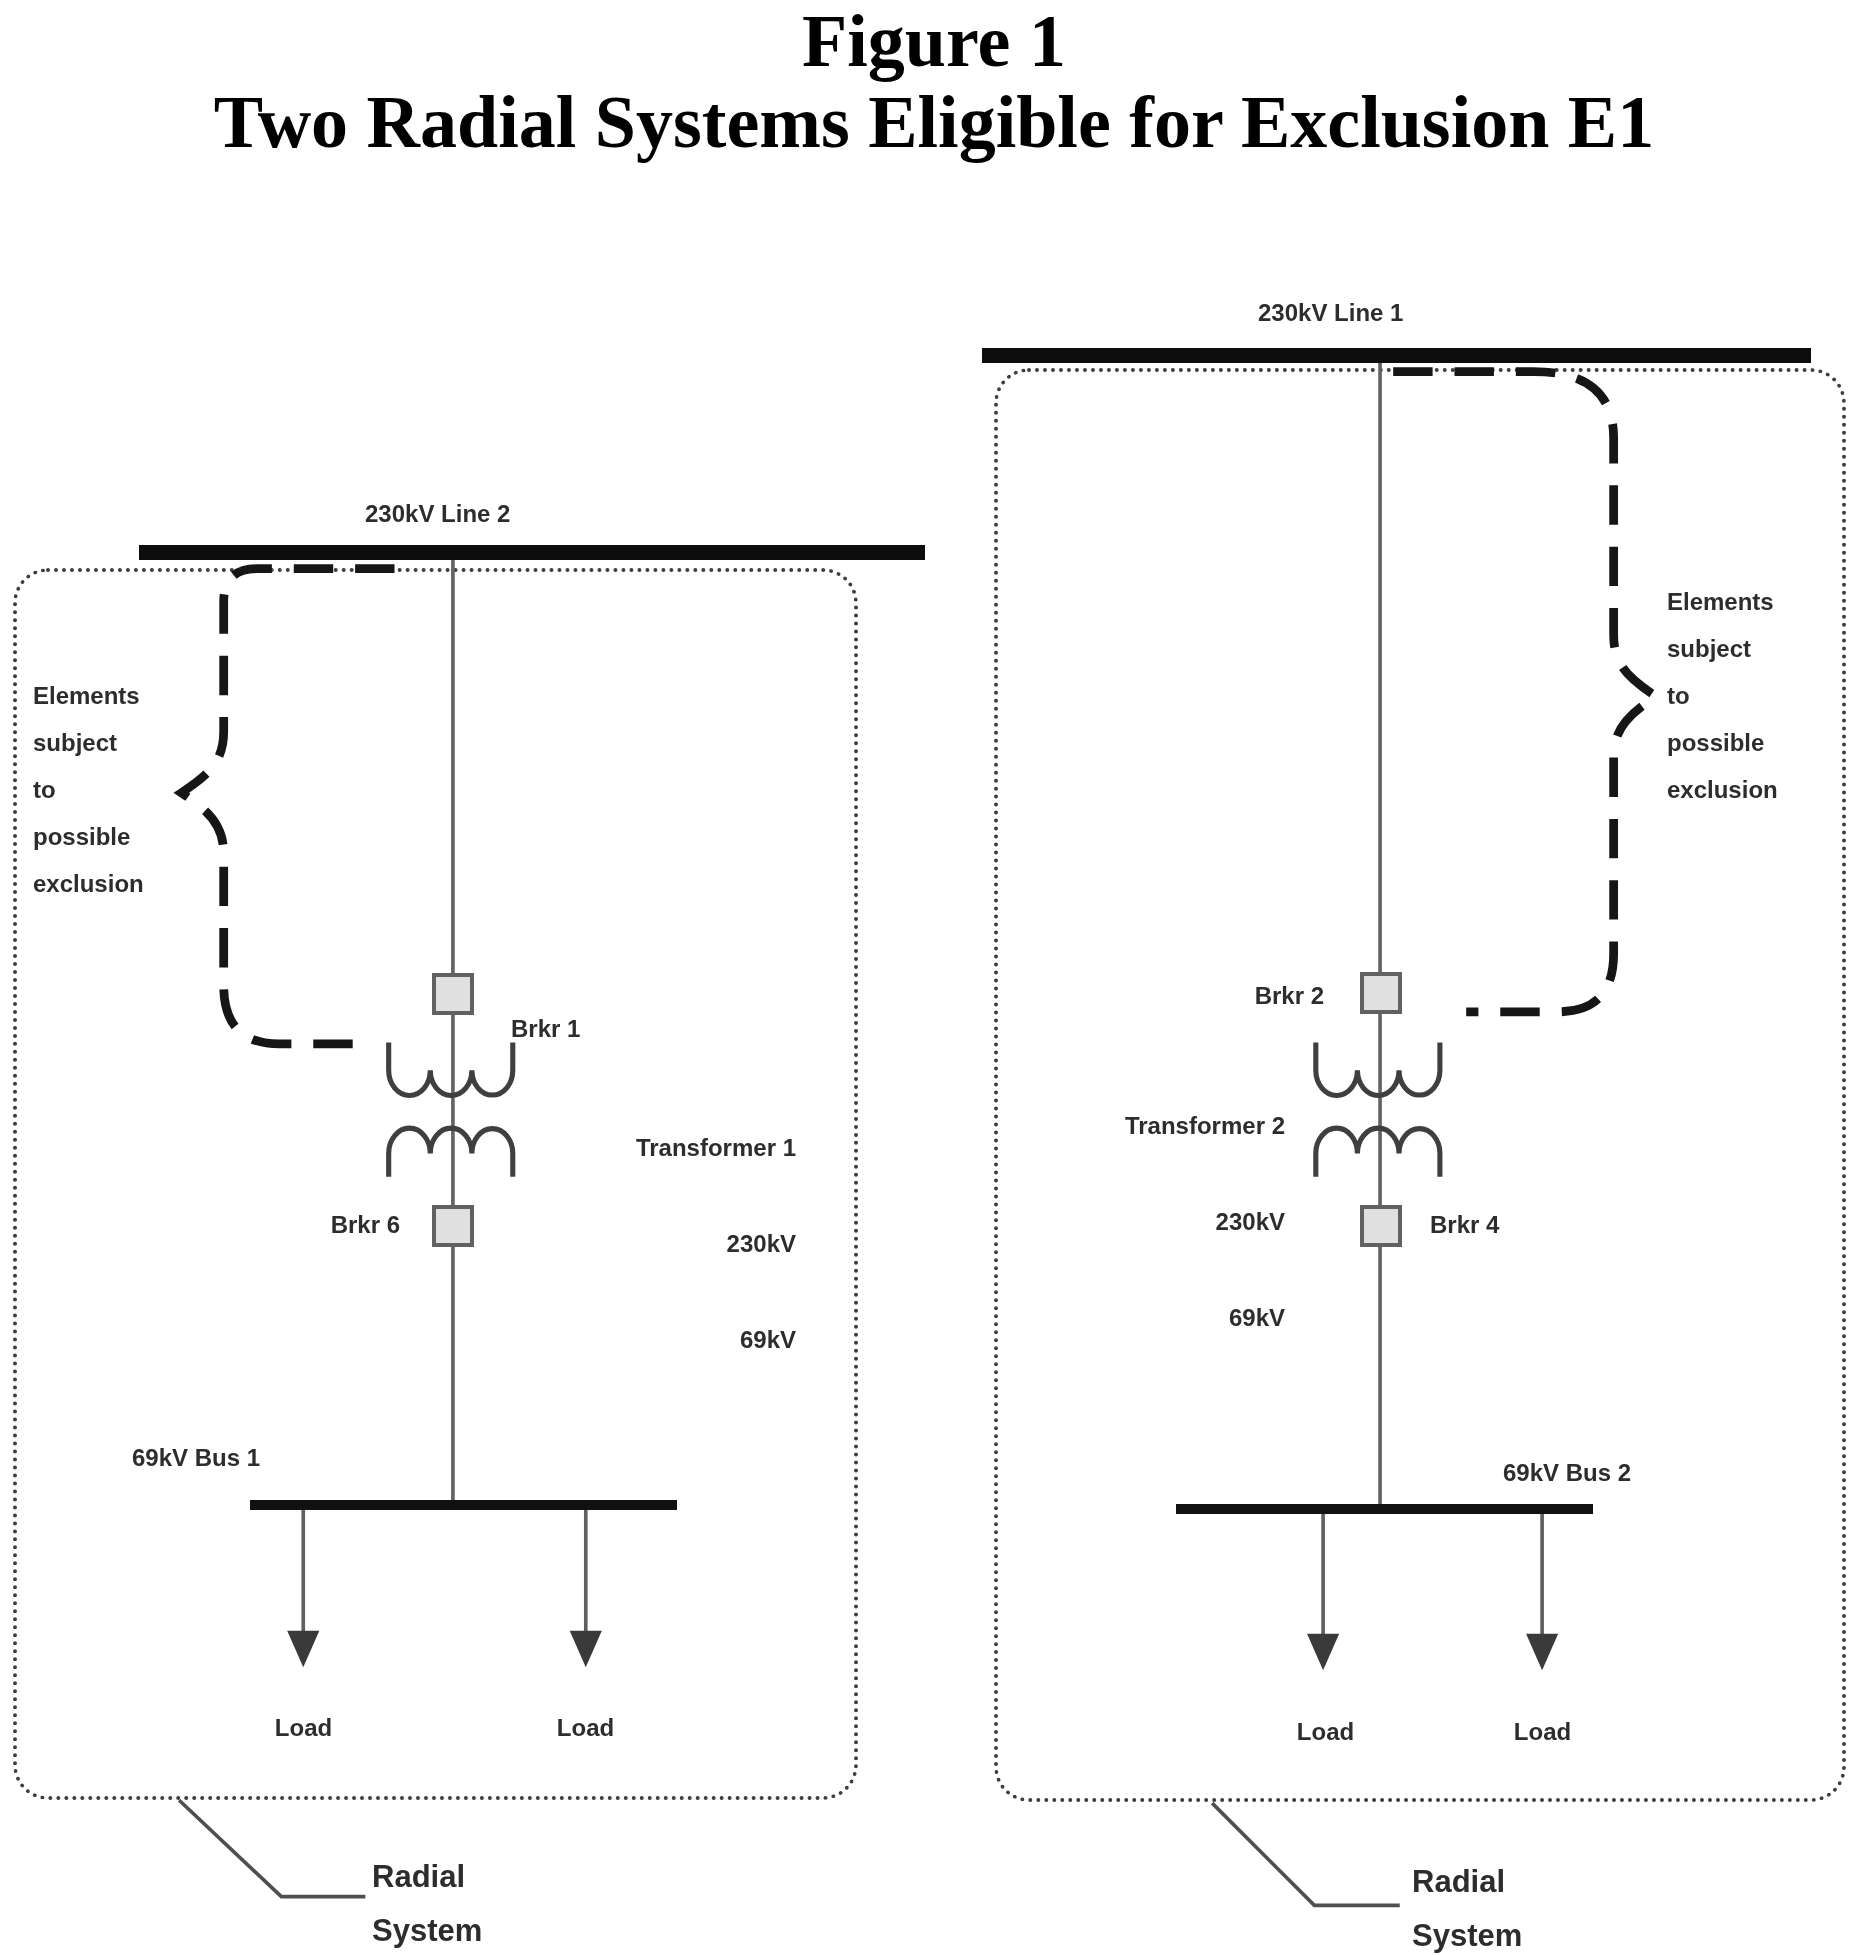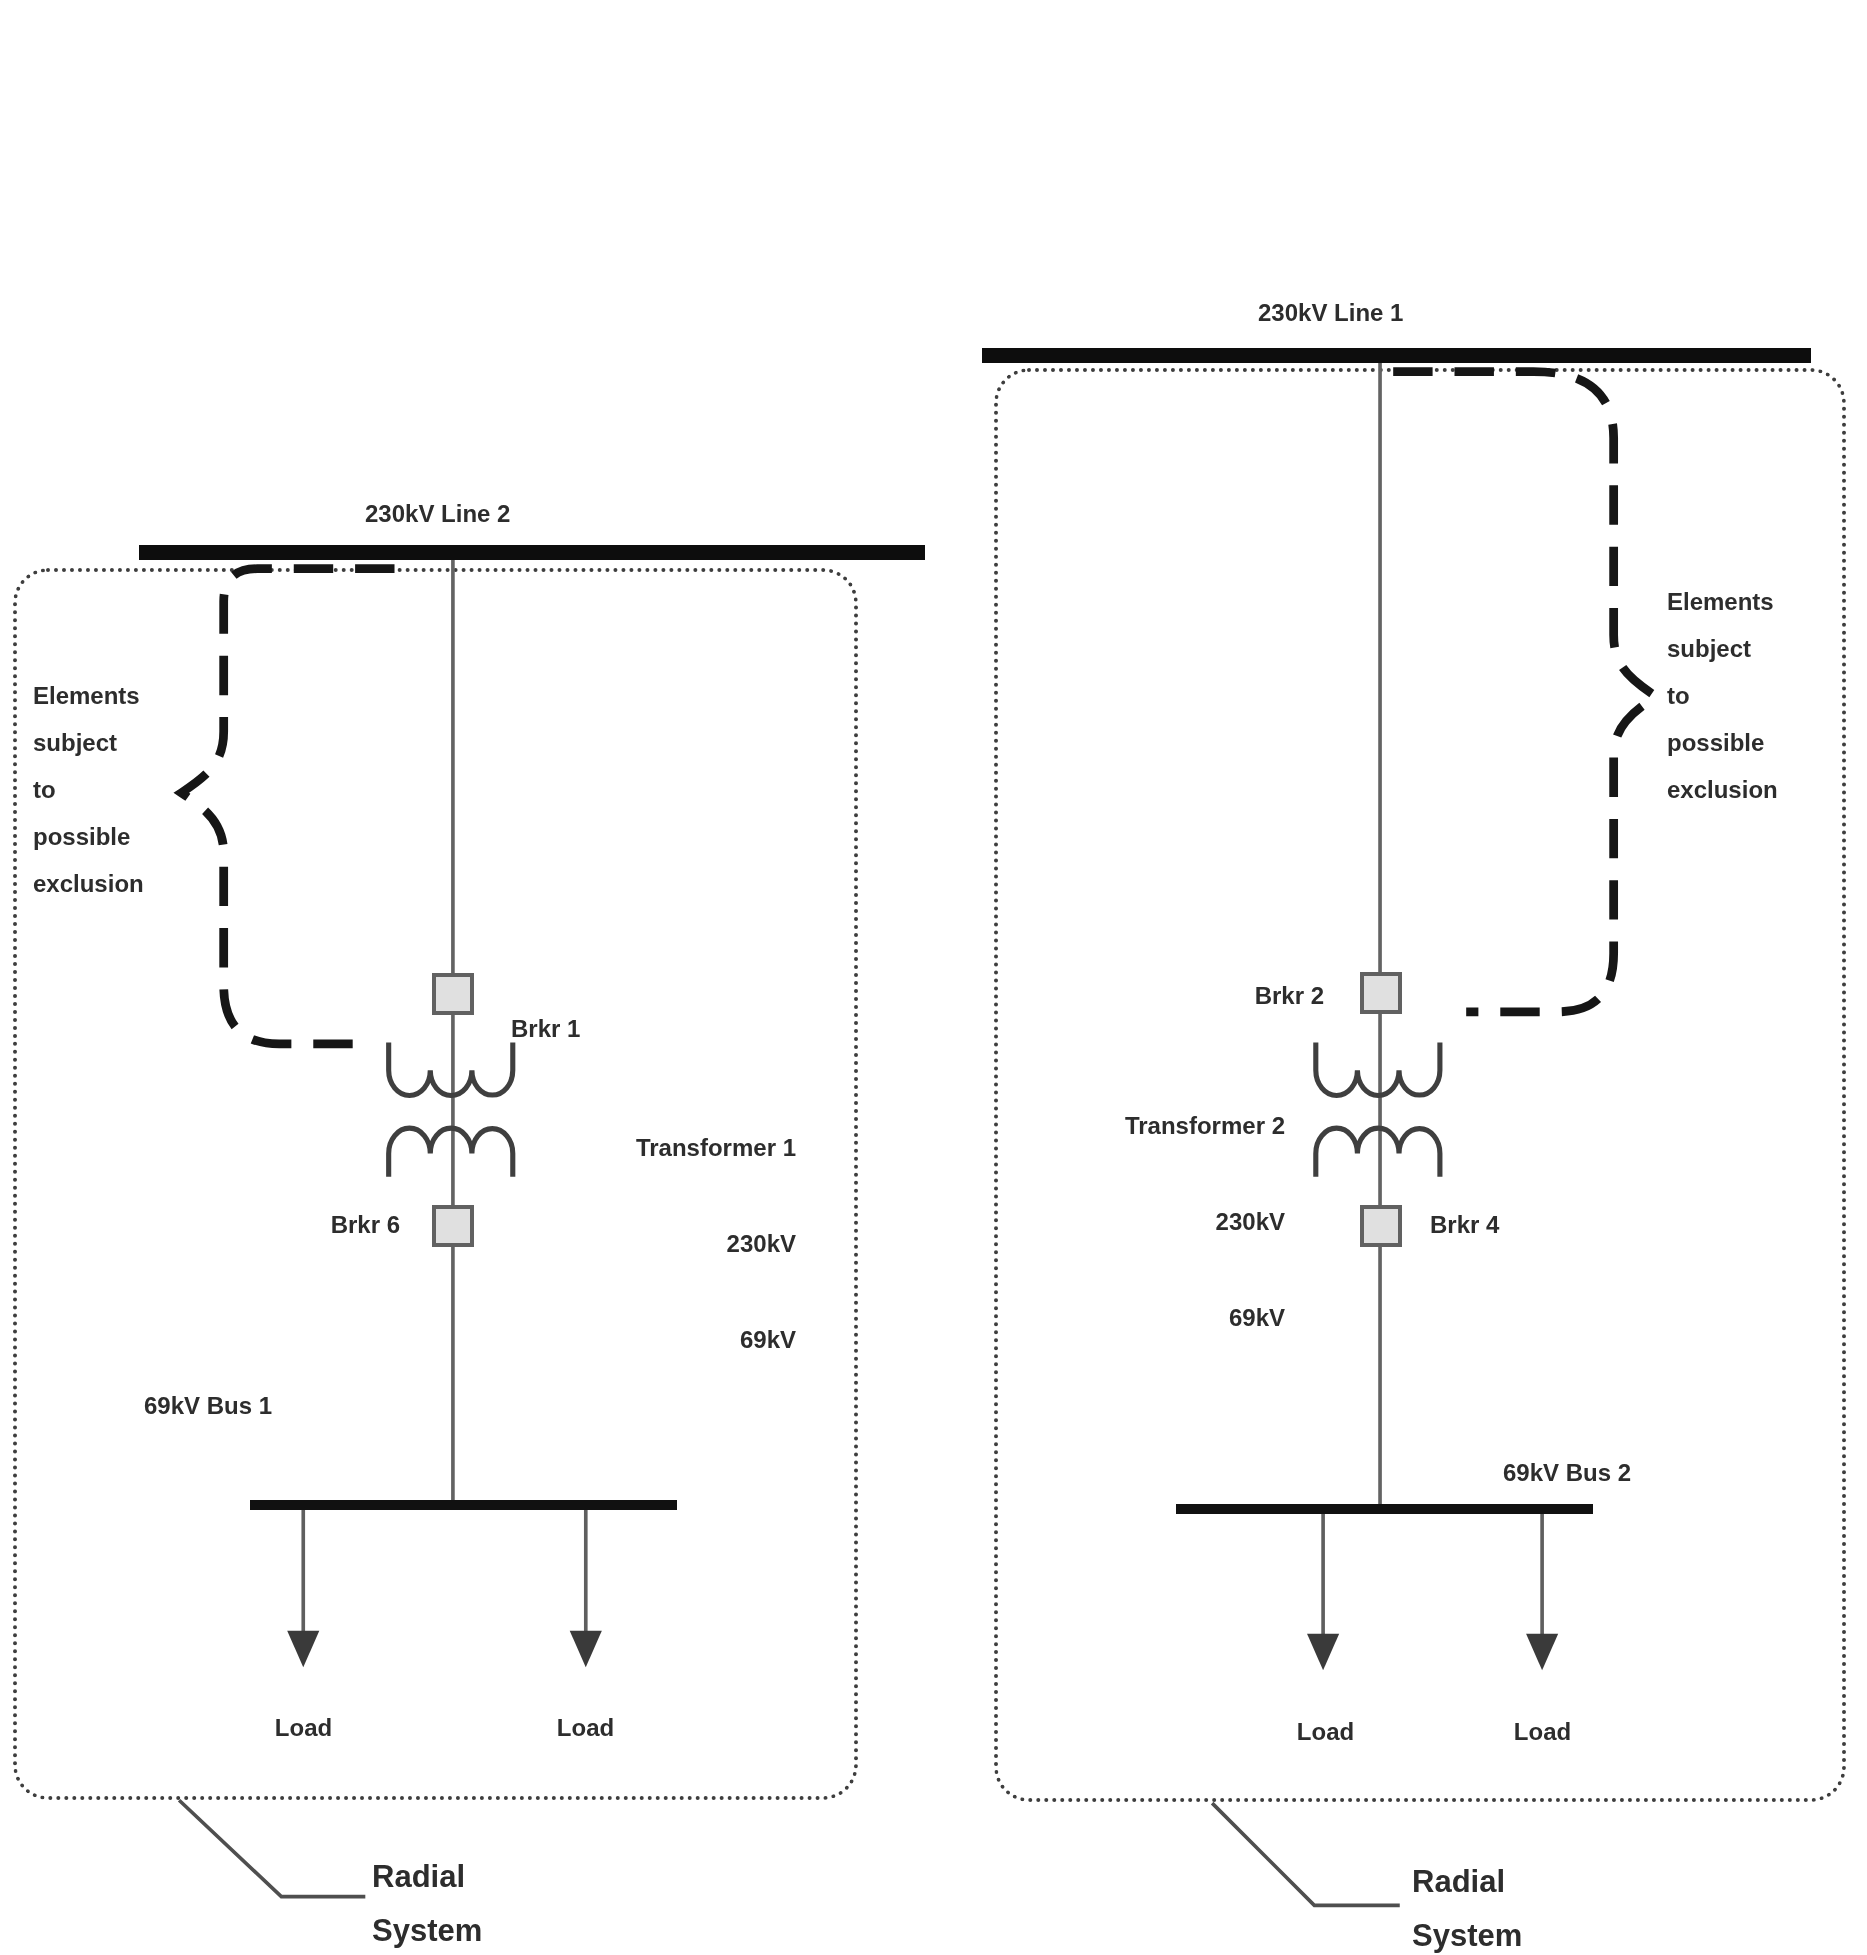"Figure 1" div.fig-title { html: none -> <div> <div>Figure 1</div> <div>Two Radial Systems Eligible for Exclusion E1</div> </div> }
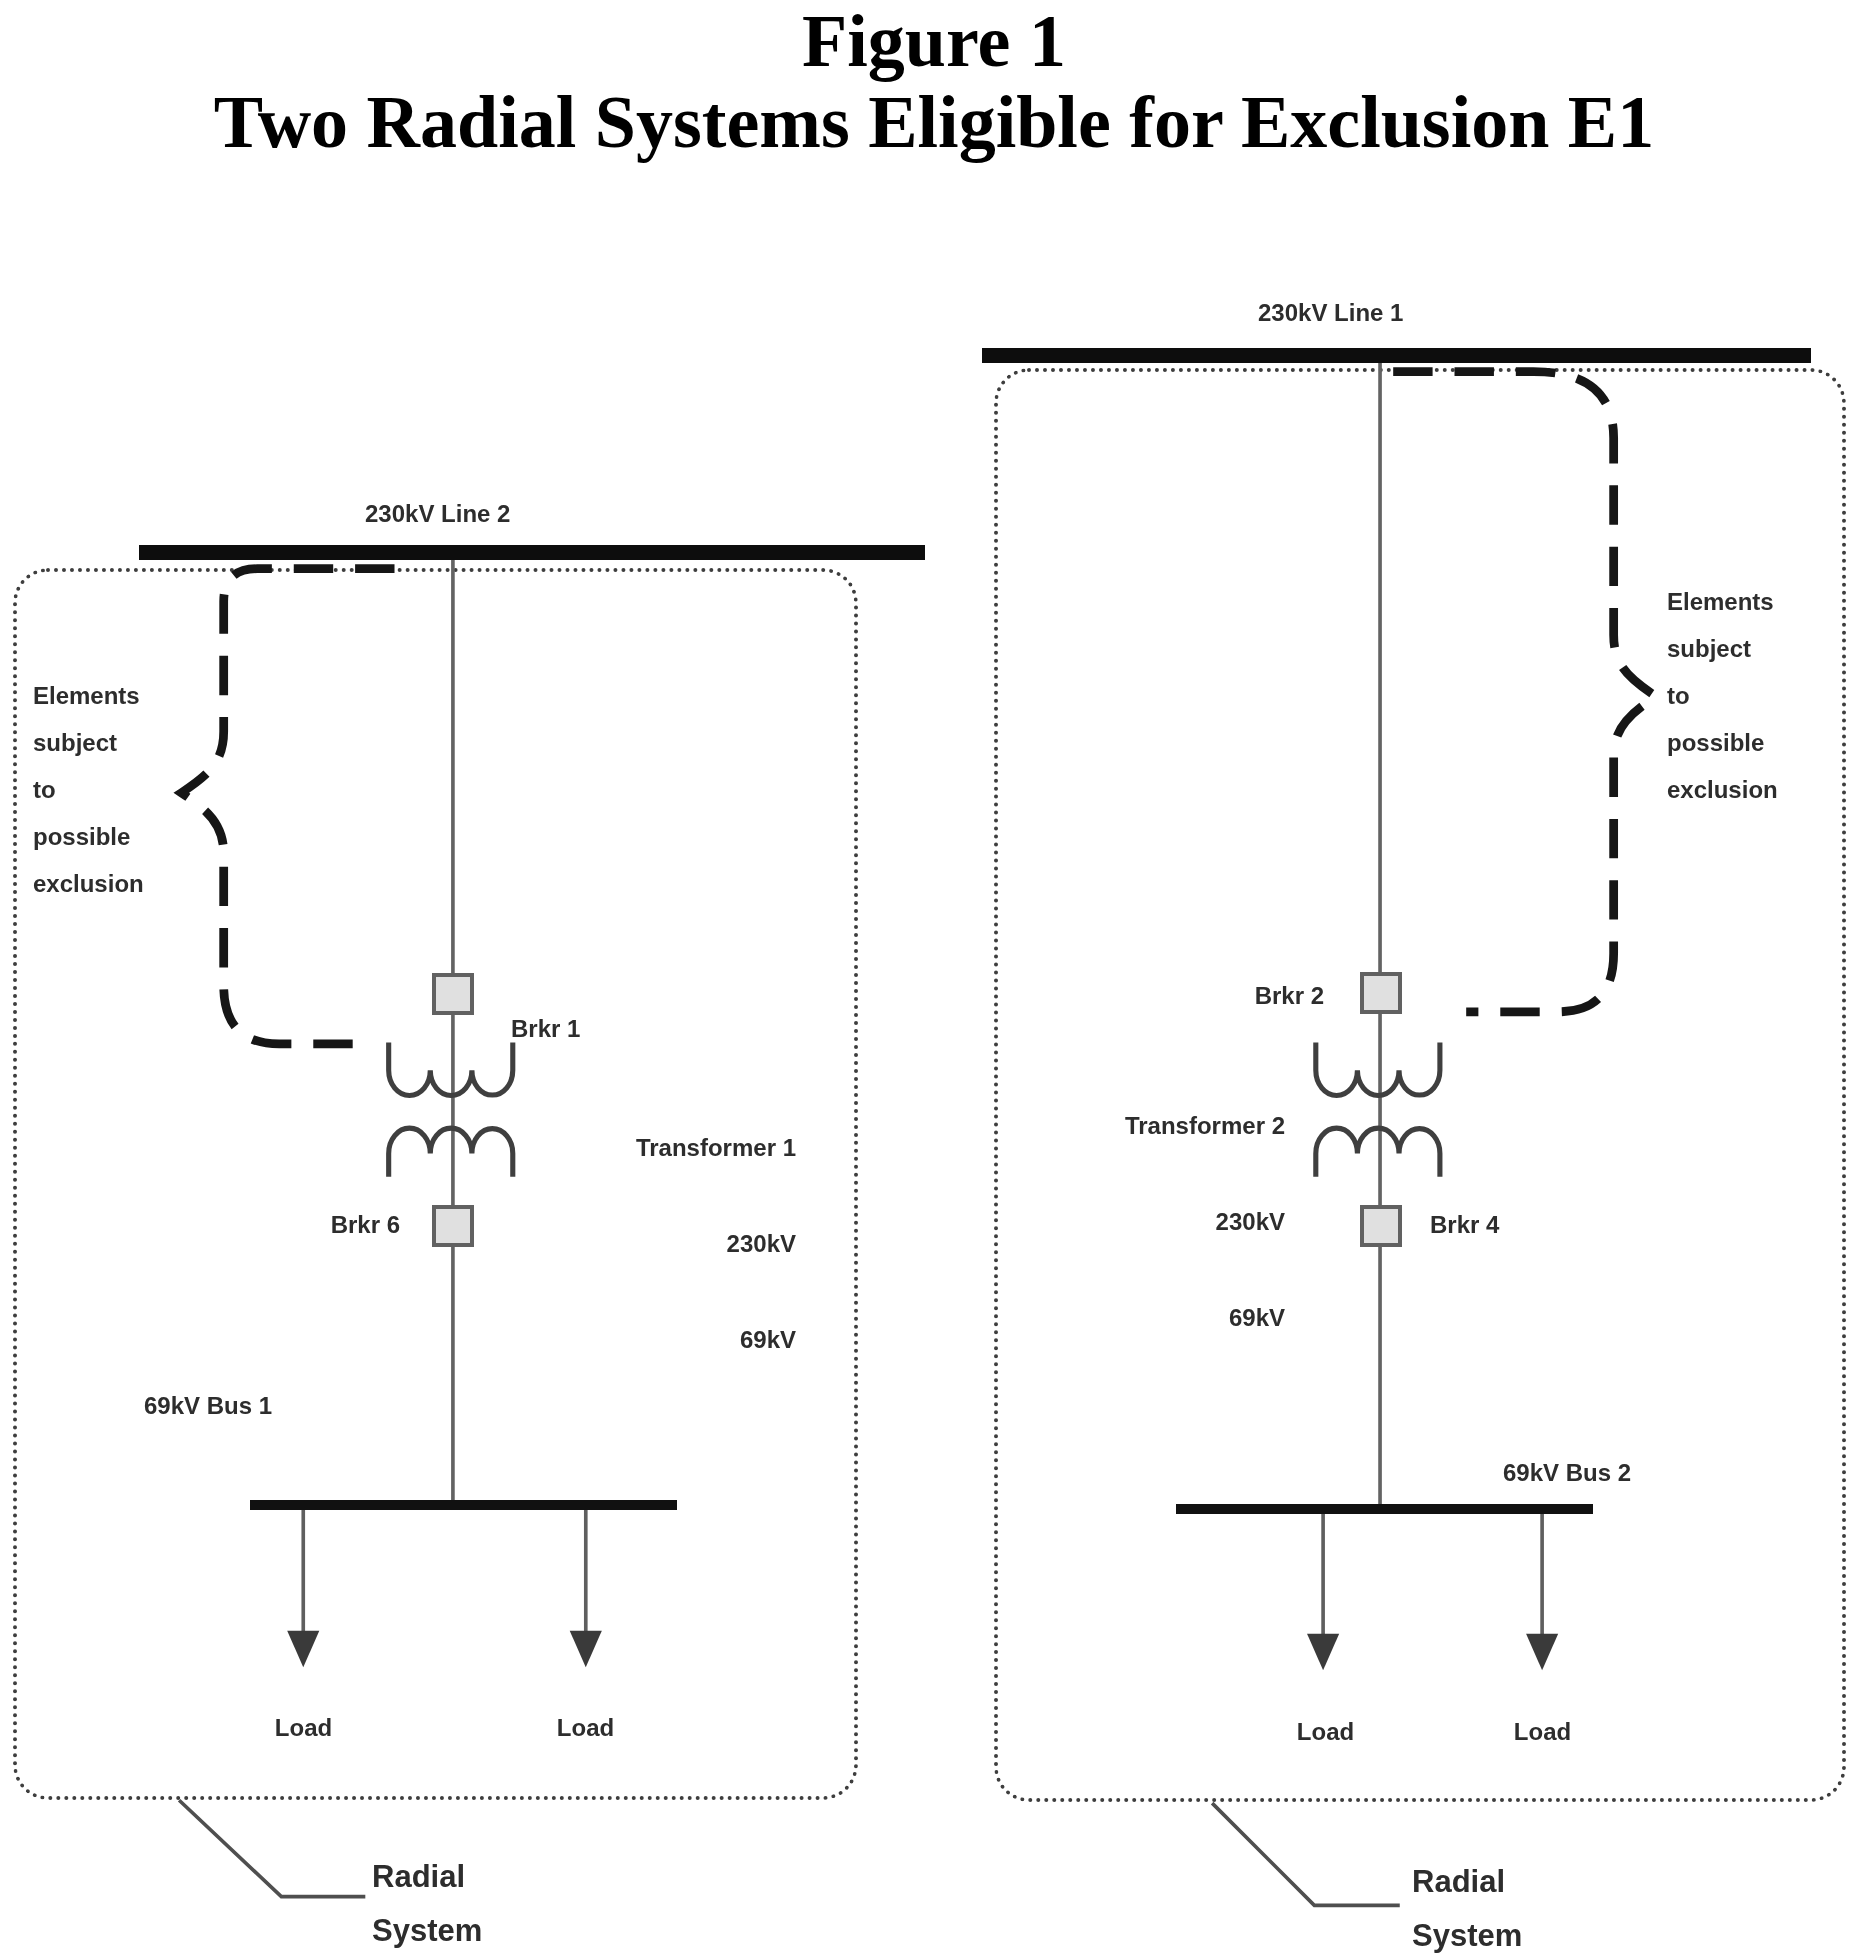"69kV Bus 1" #lbl-bus1 { margin-left: 12px -> none; top: 1387px -> 1439px }
